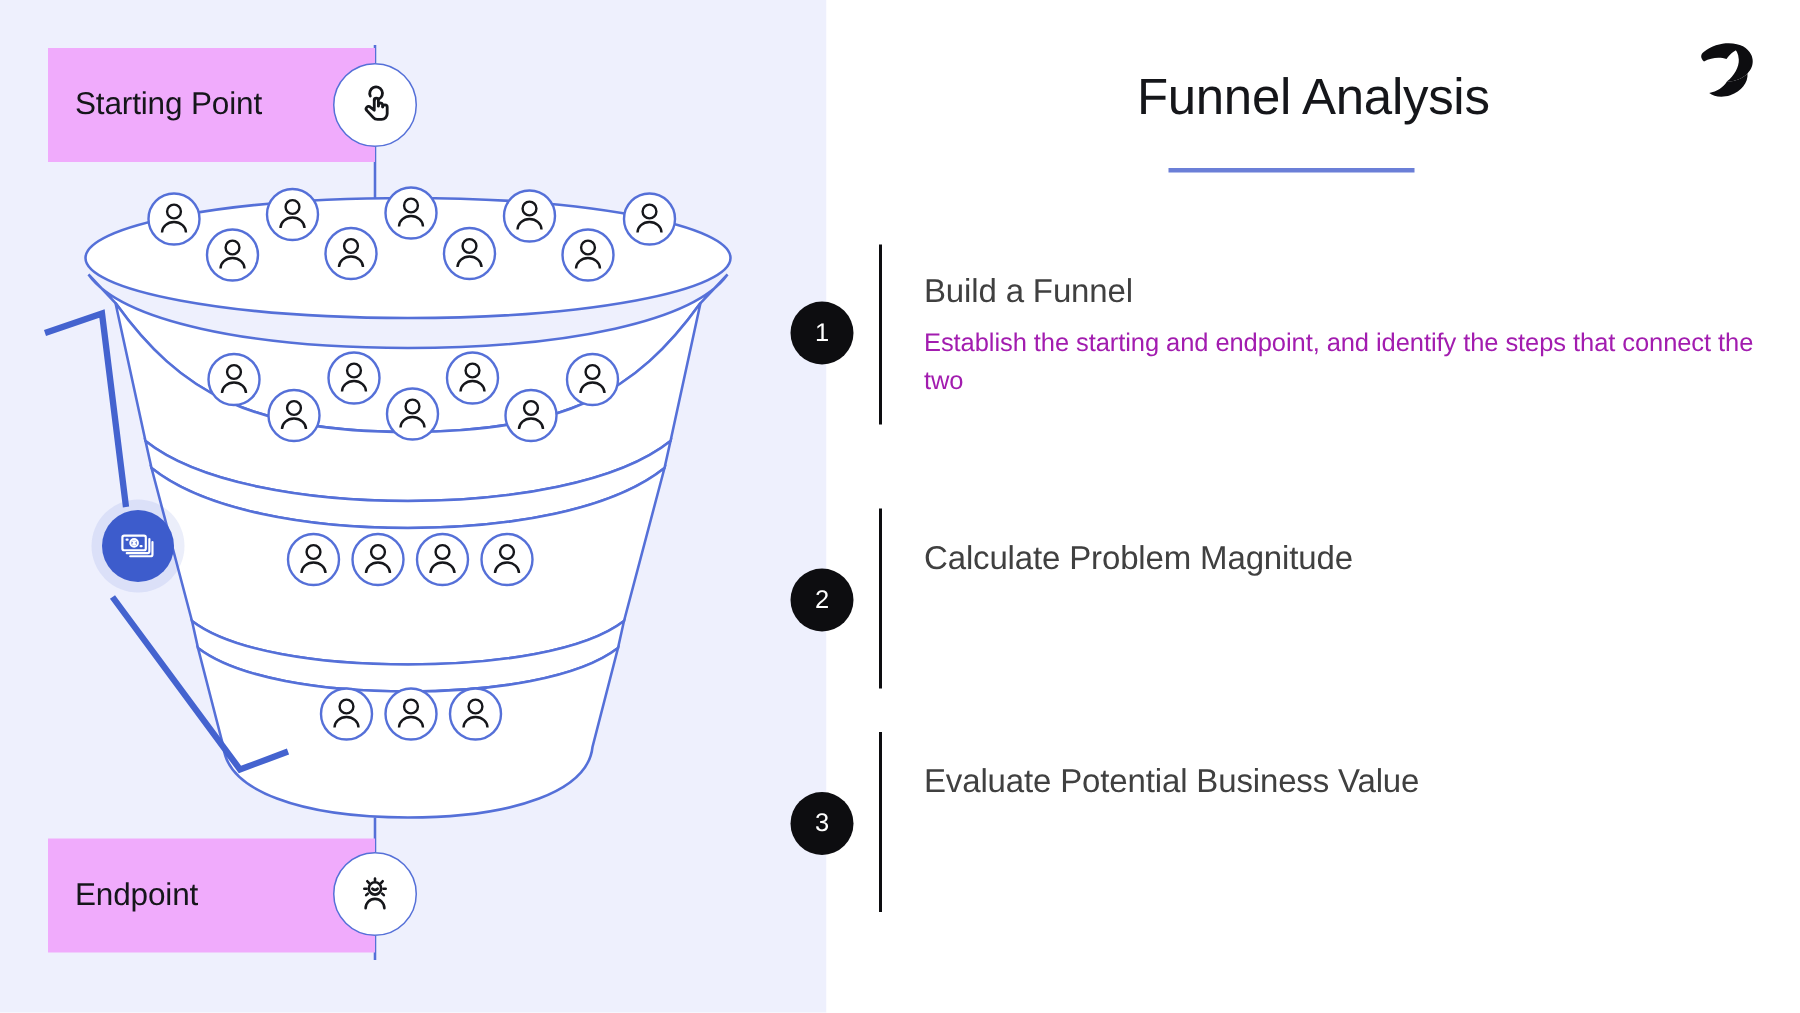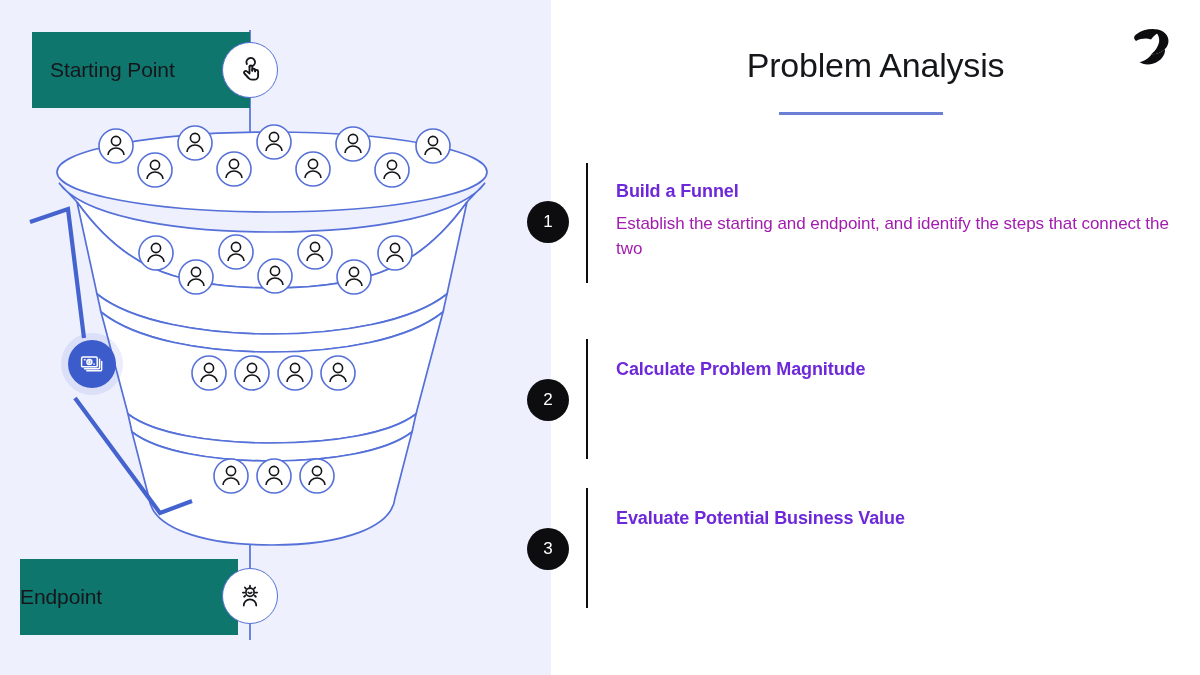"Starting Point" .label-card { background: #0f766e -> #f0abfc }
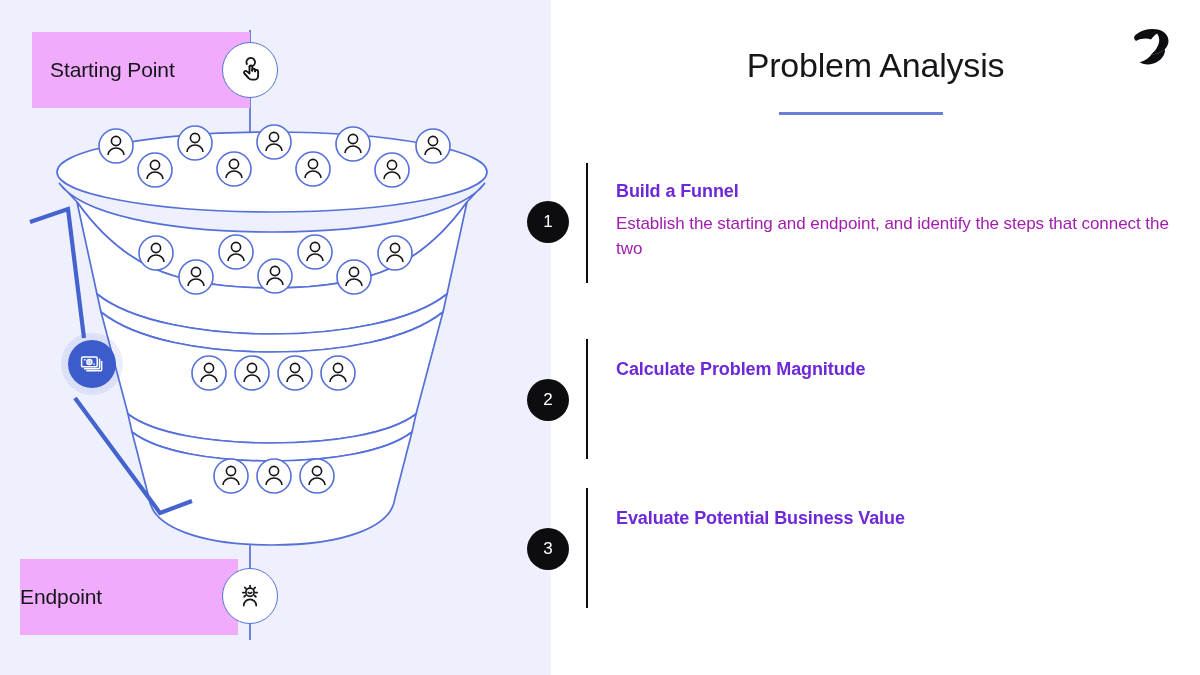"Problem Analysis" h1 { text: Problem -> Funnel }
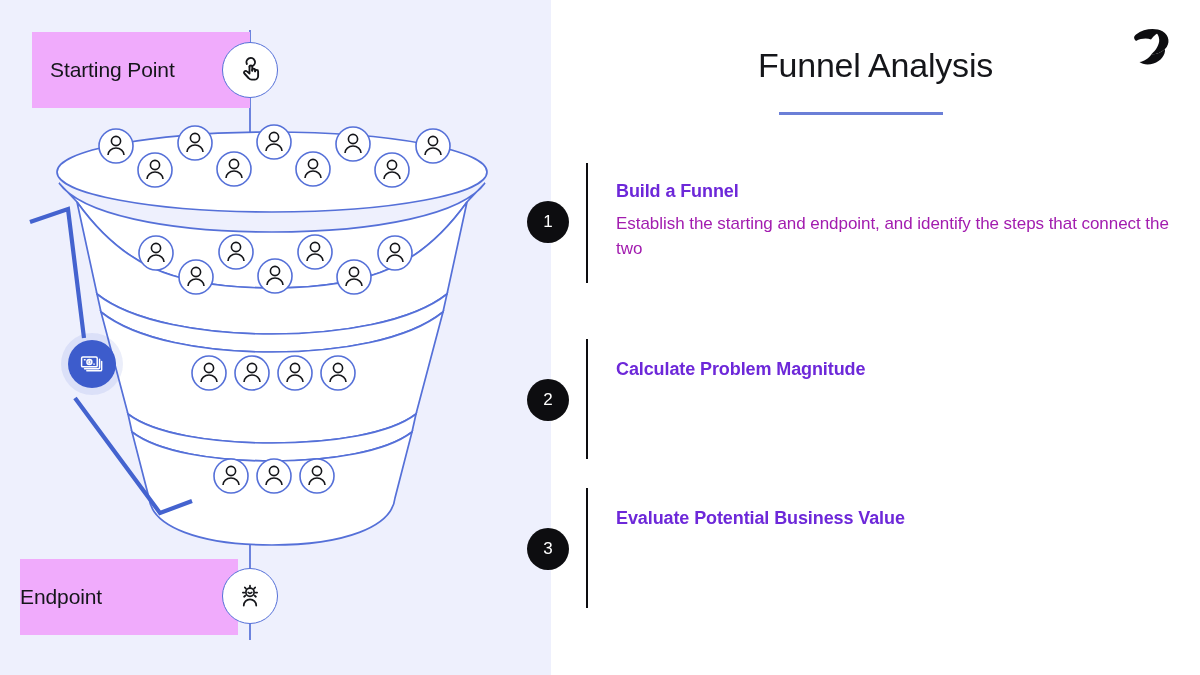"Build a Funnel" .step-title { color: #6d28d9 -> #404040; font-size: 18px -> 22px; font-weight: 700 -> 400 }
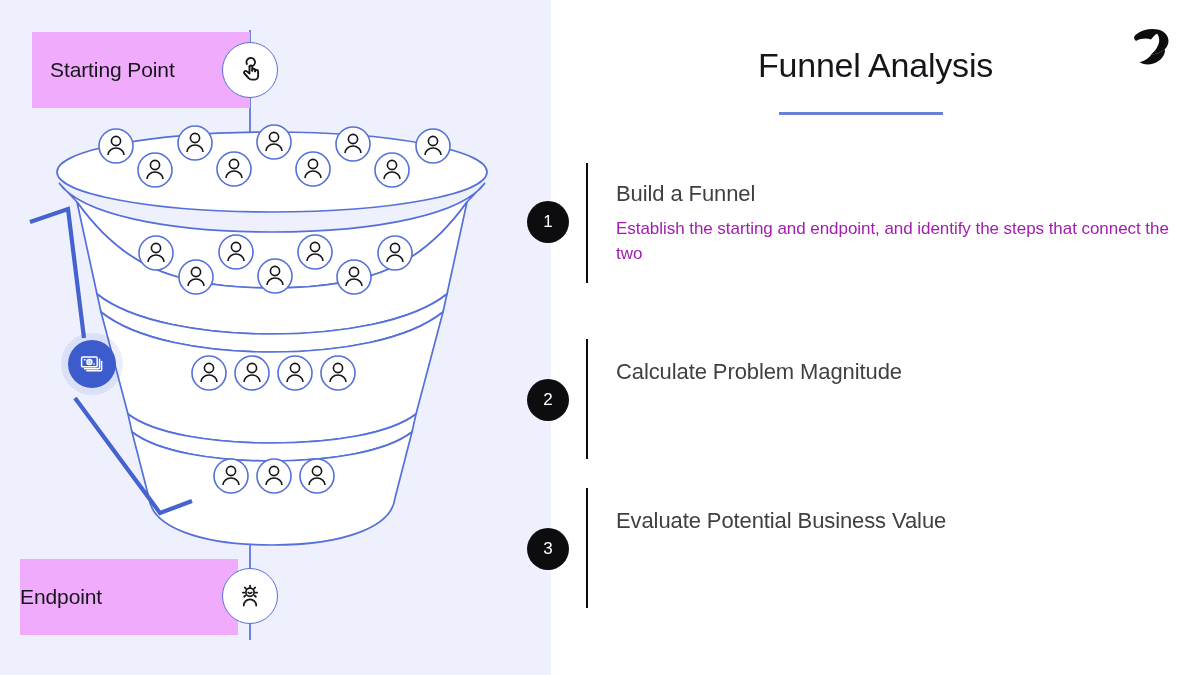"Endpoint" #end-card { left: 20px -> 32px; padding-left: none -> 18px }
